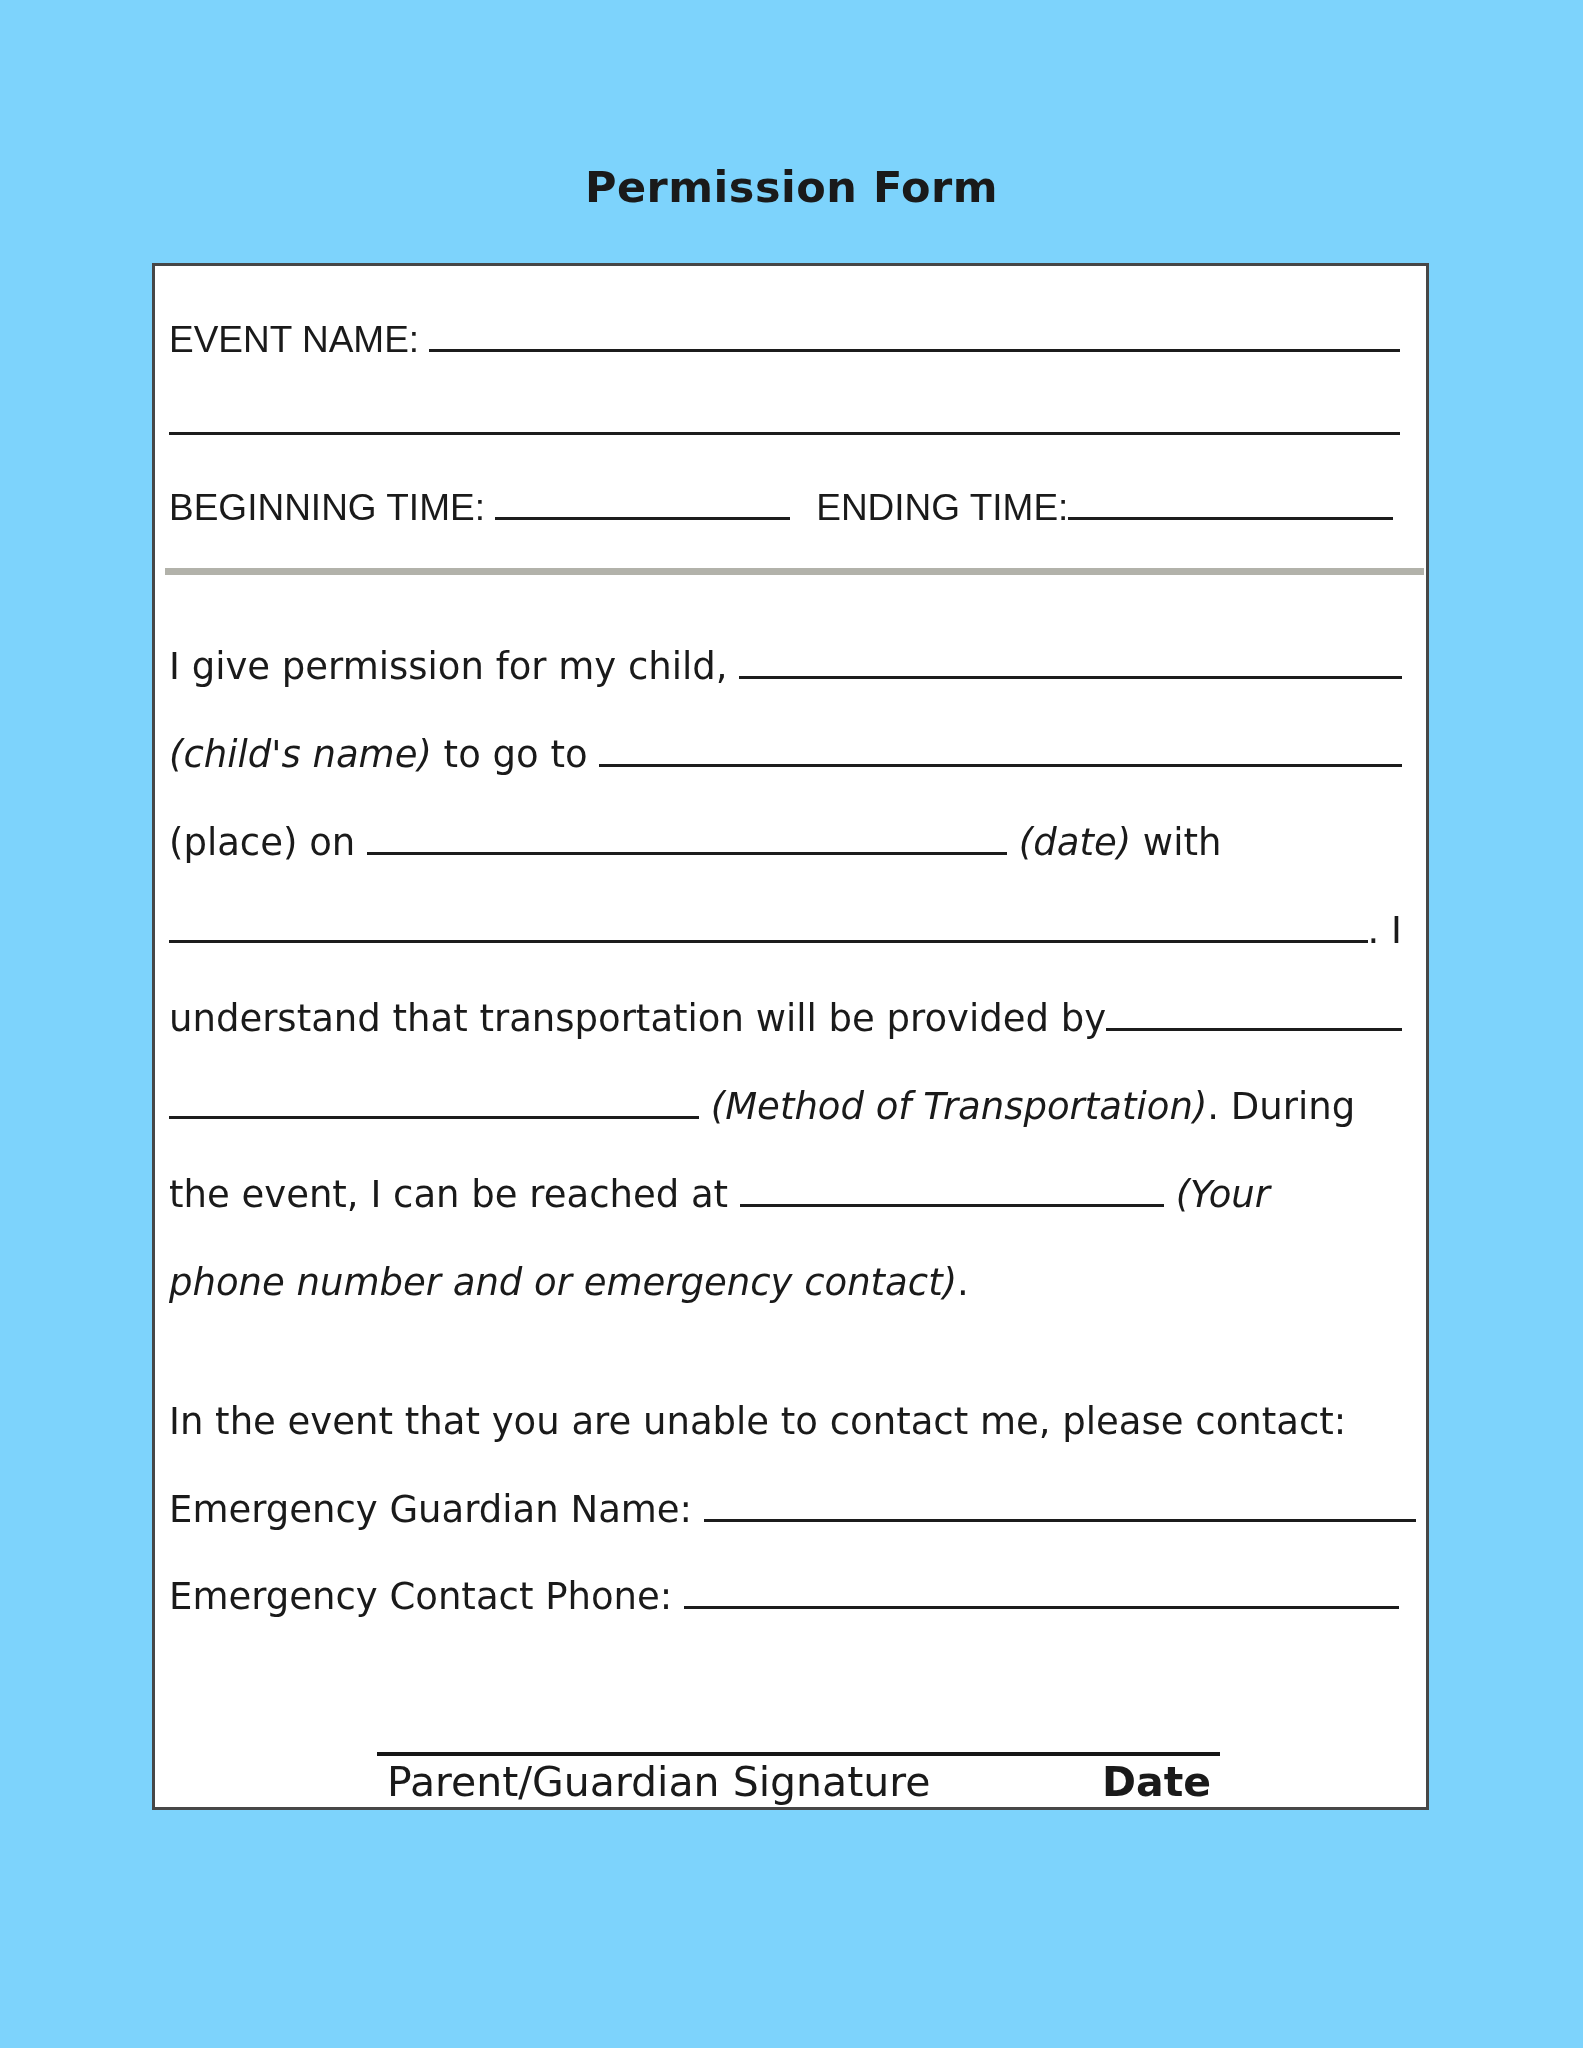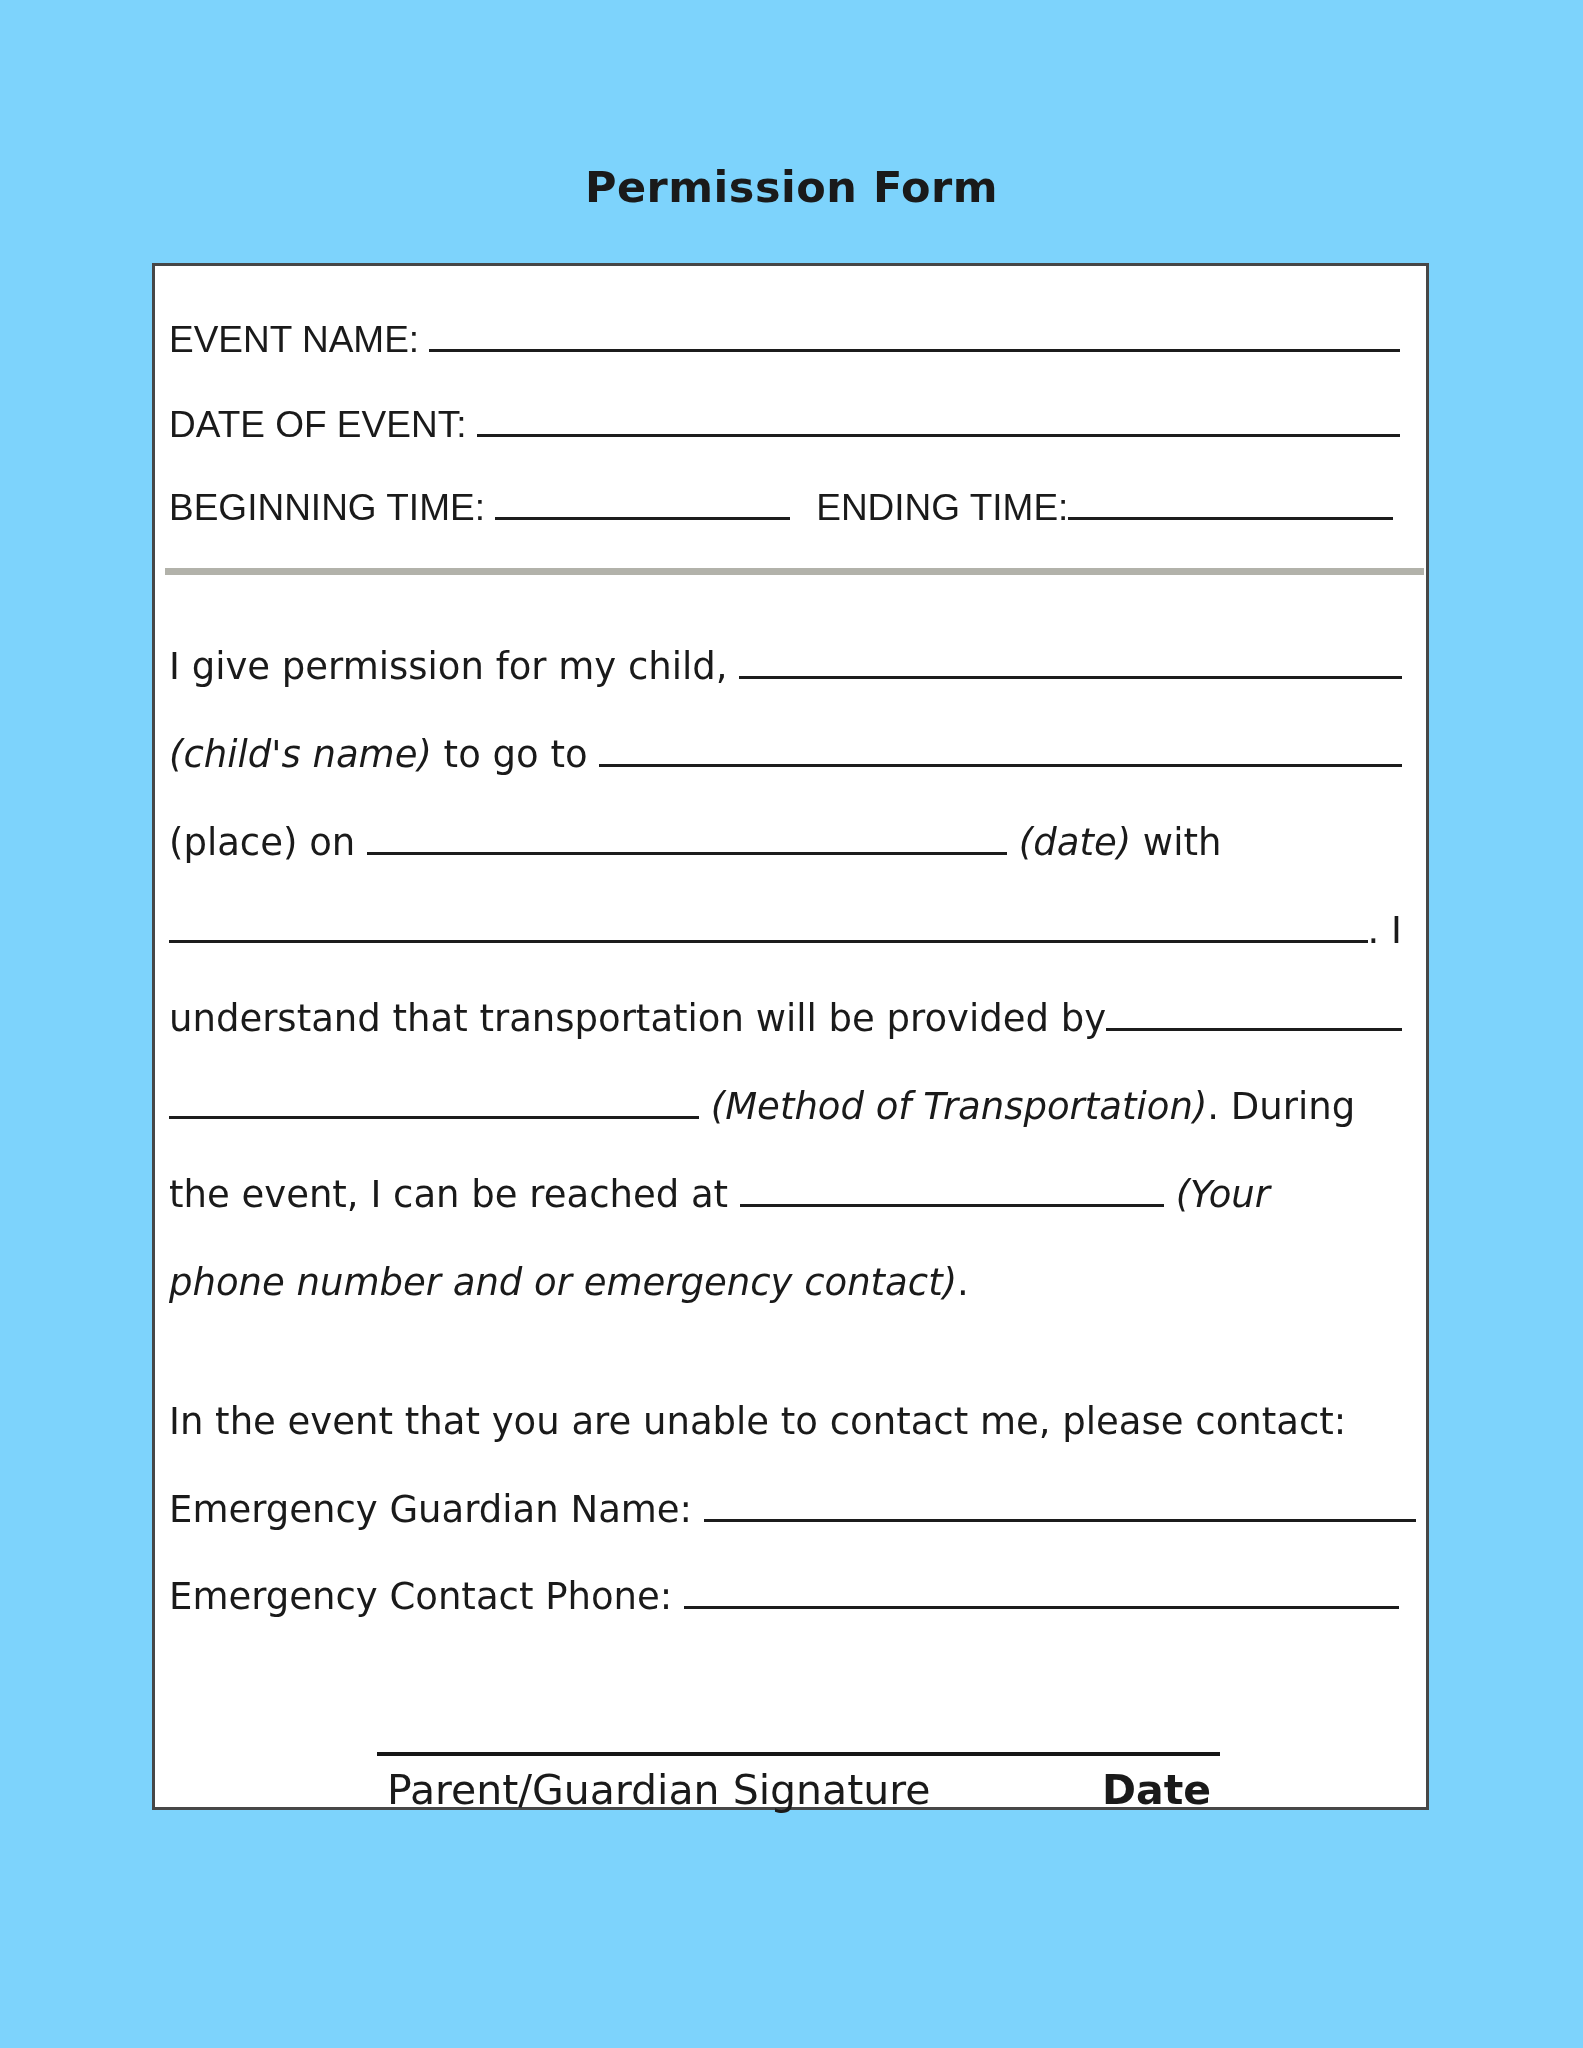"DATE OF EVENT:" span { html: <span>DATE OF EVENT: </span> -> none }
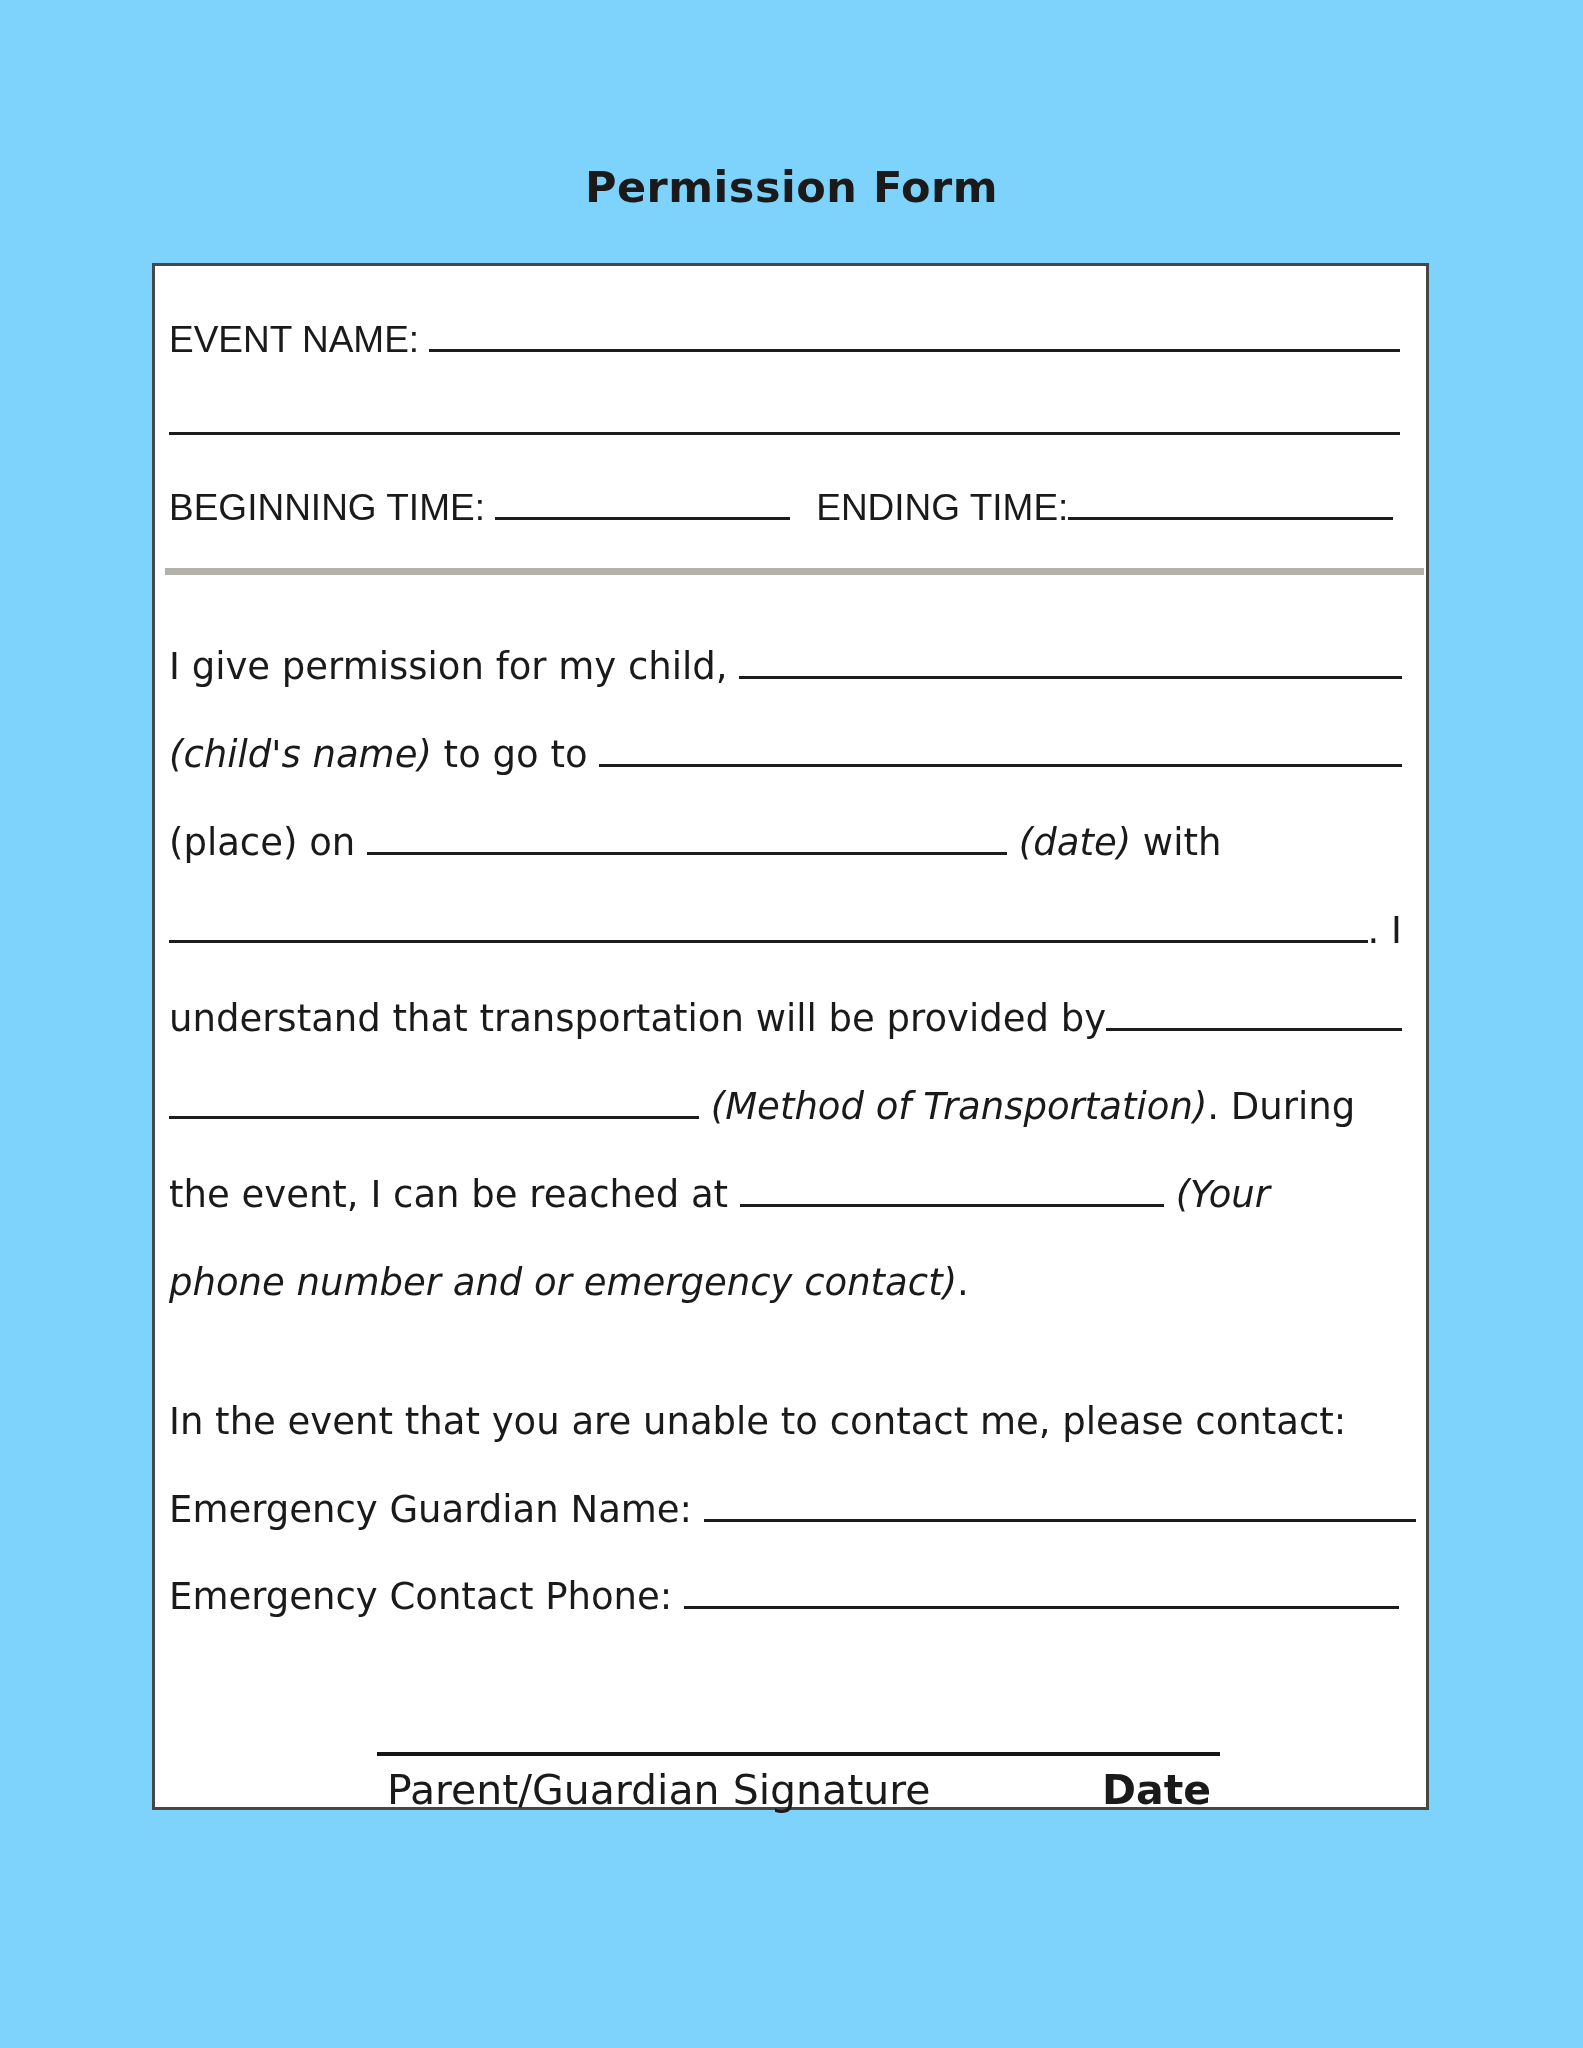"Parent/Guardian Signature" .sig-labels { margin-top: 12px -> 4px }
